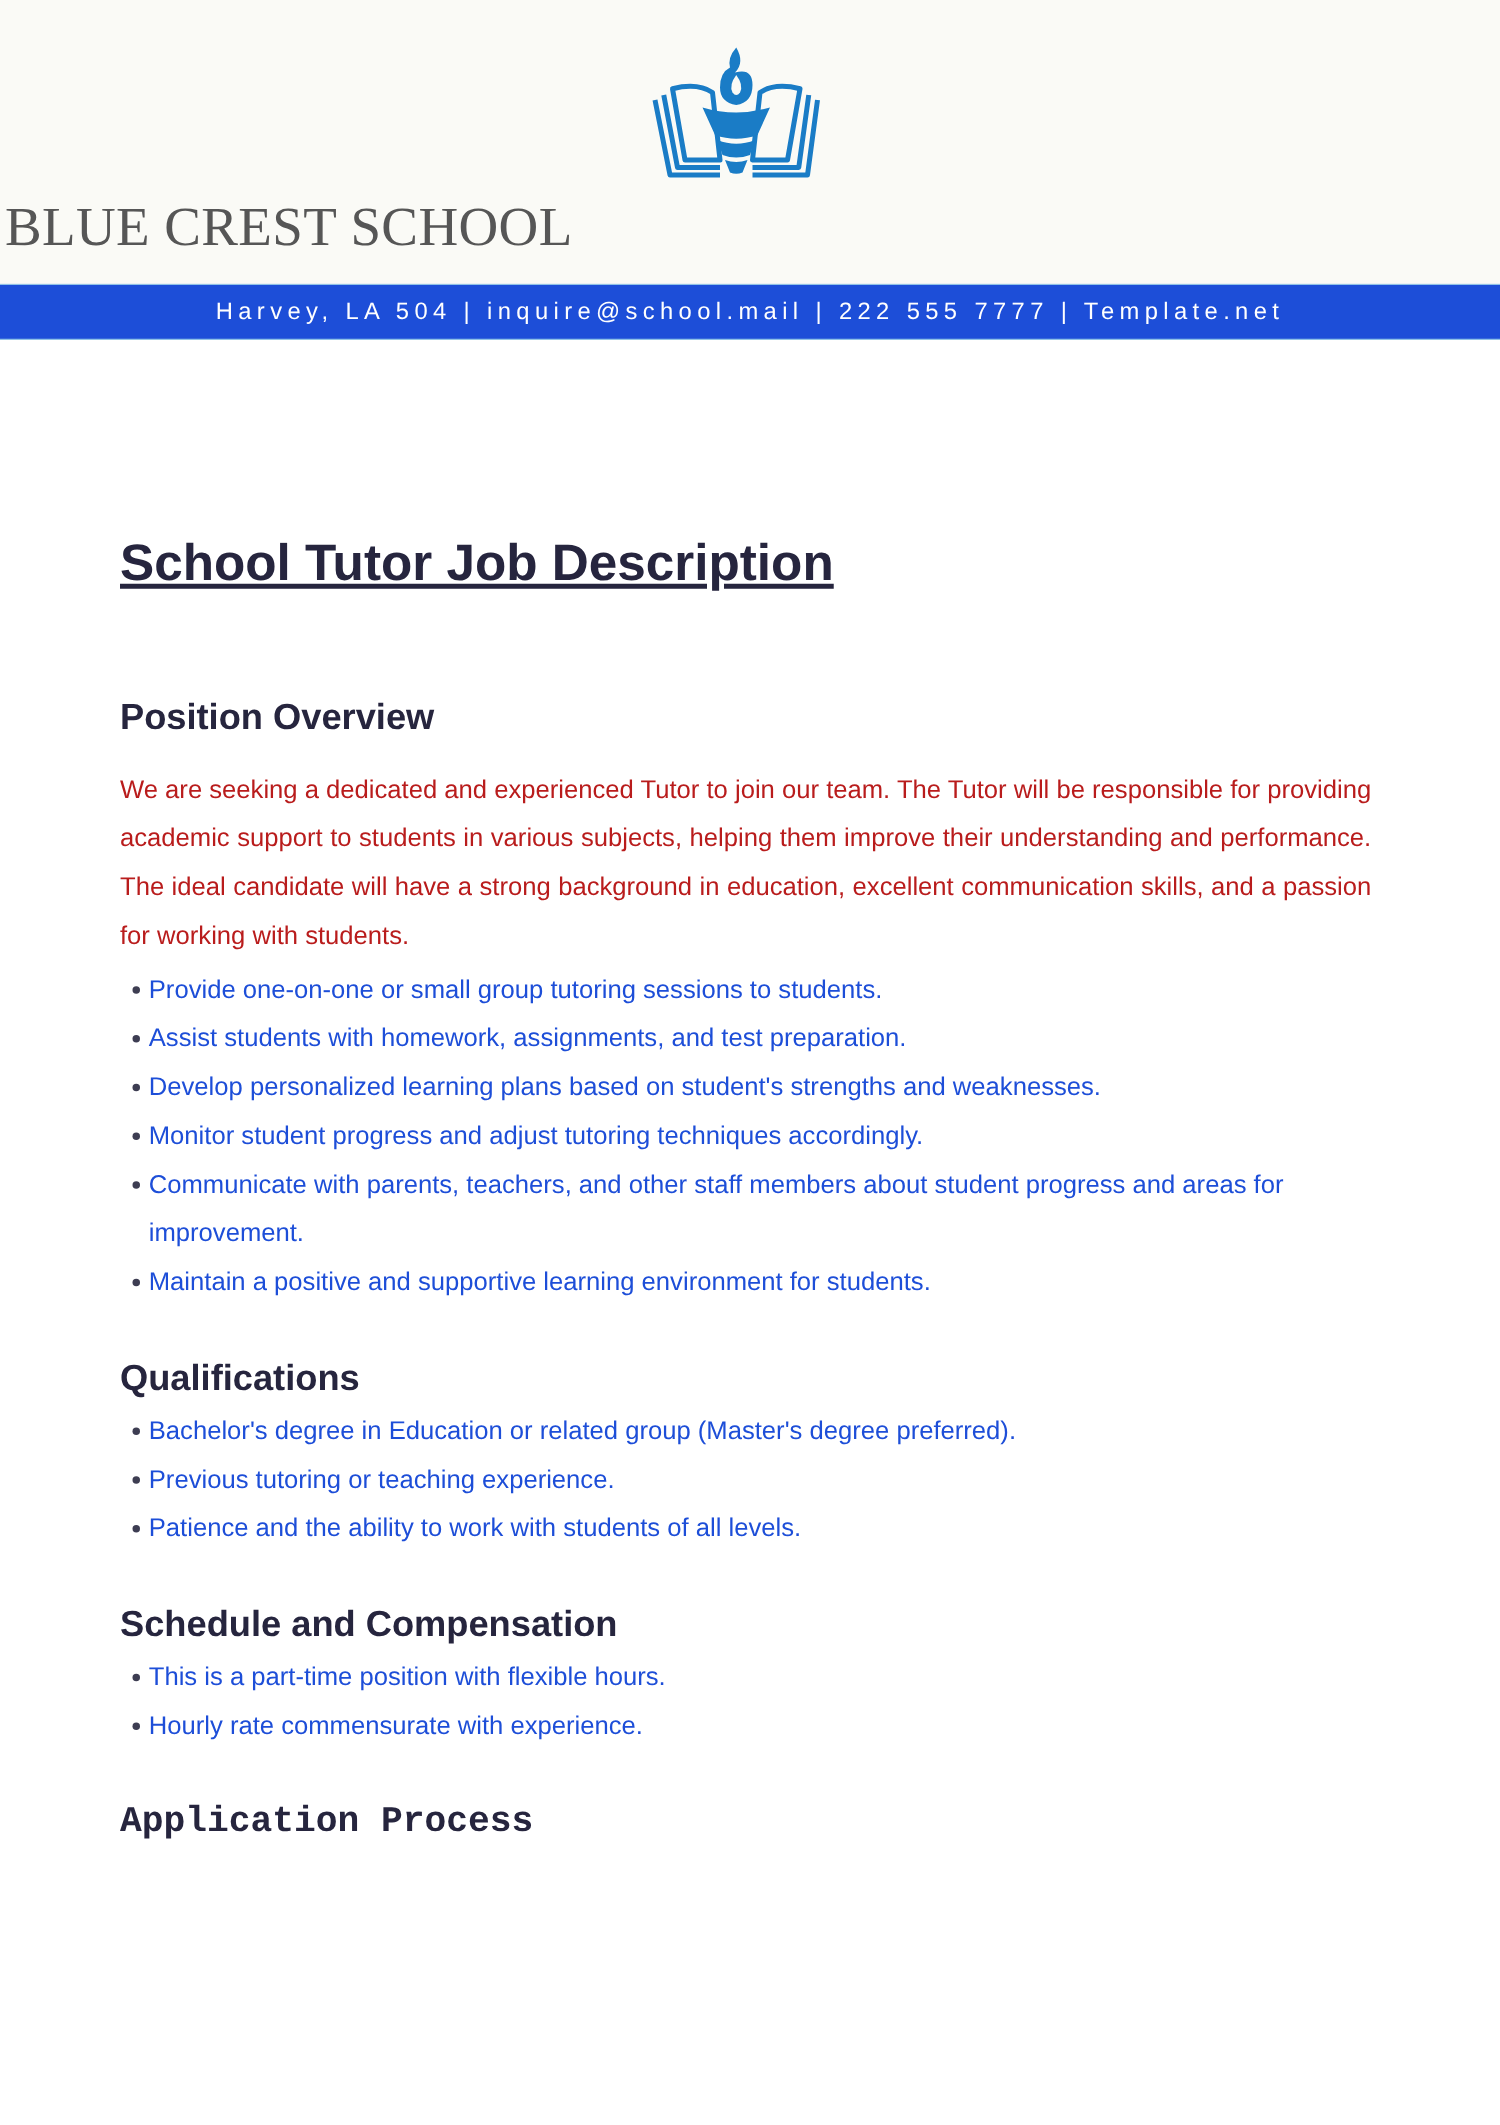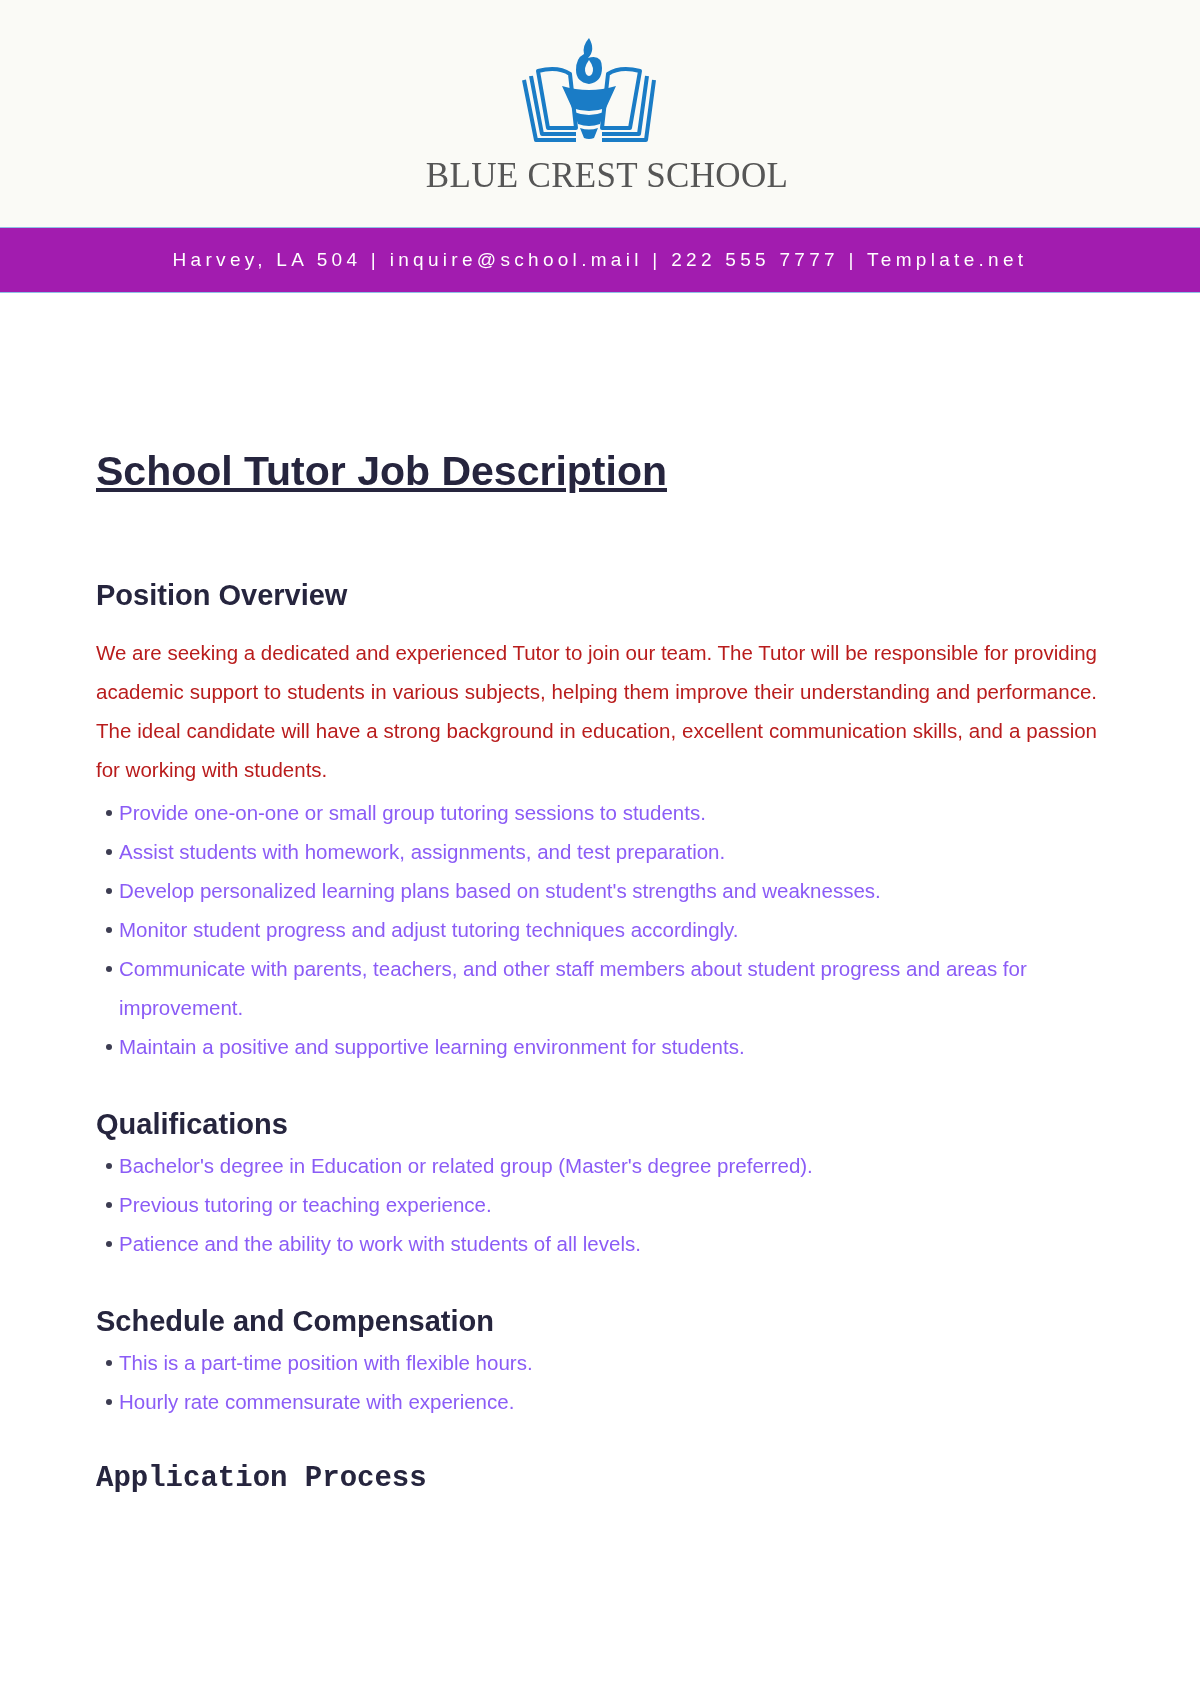"BLUE CREST SCHOOL" .school-name { font-size: 35px -> 44px; left: 14px -> 4px; text-align: center -> left }
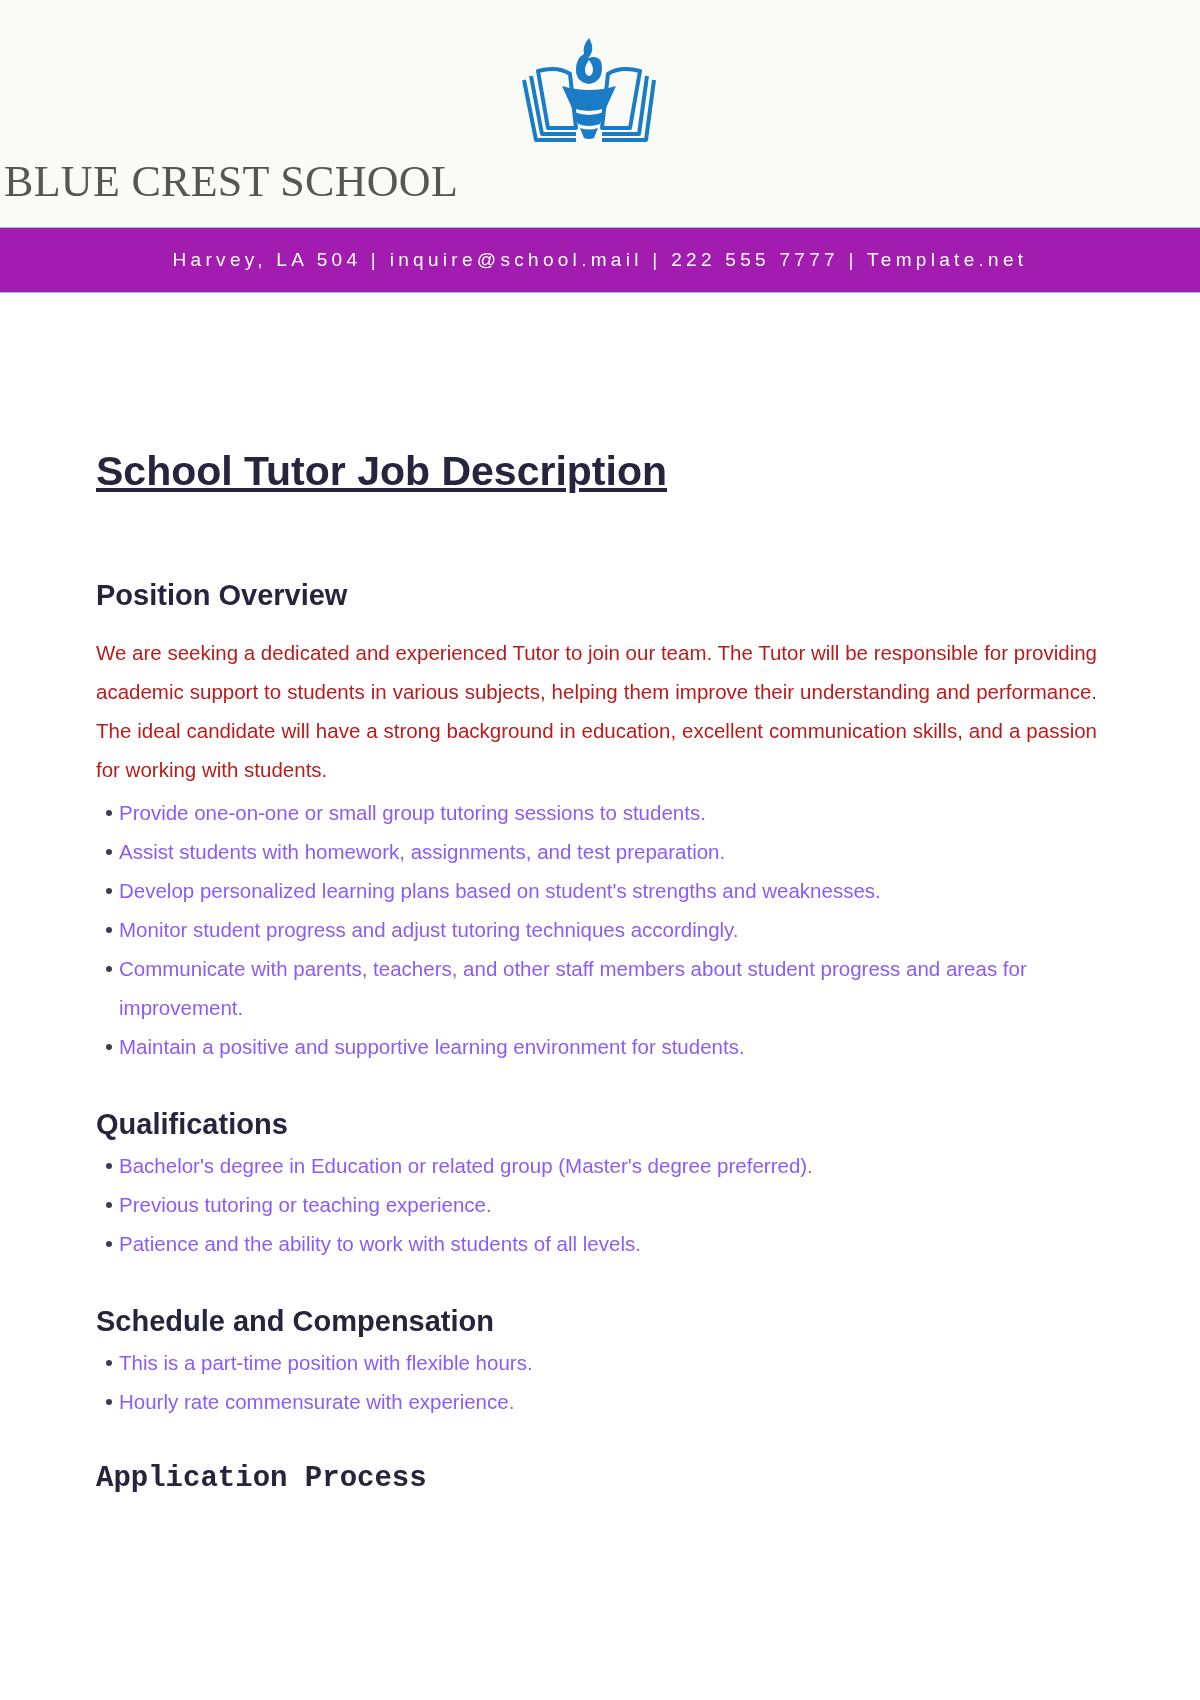"Harvey, LA 504 | inquire@school.mail" .contact-band { background: #a21caf -> #1d4ed8; height: 66px -> 45px }
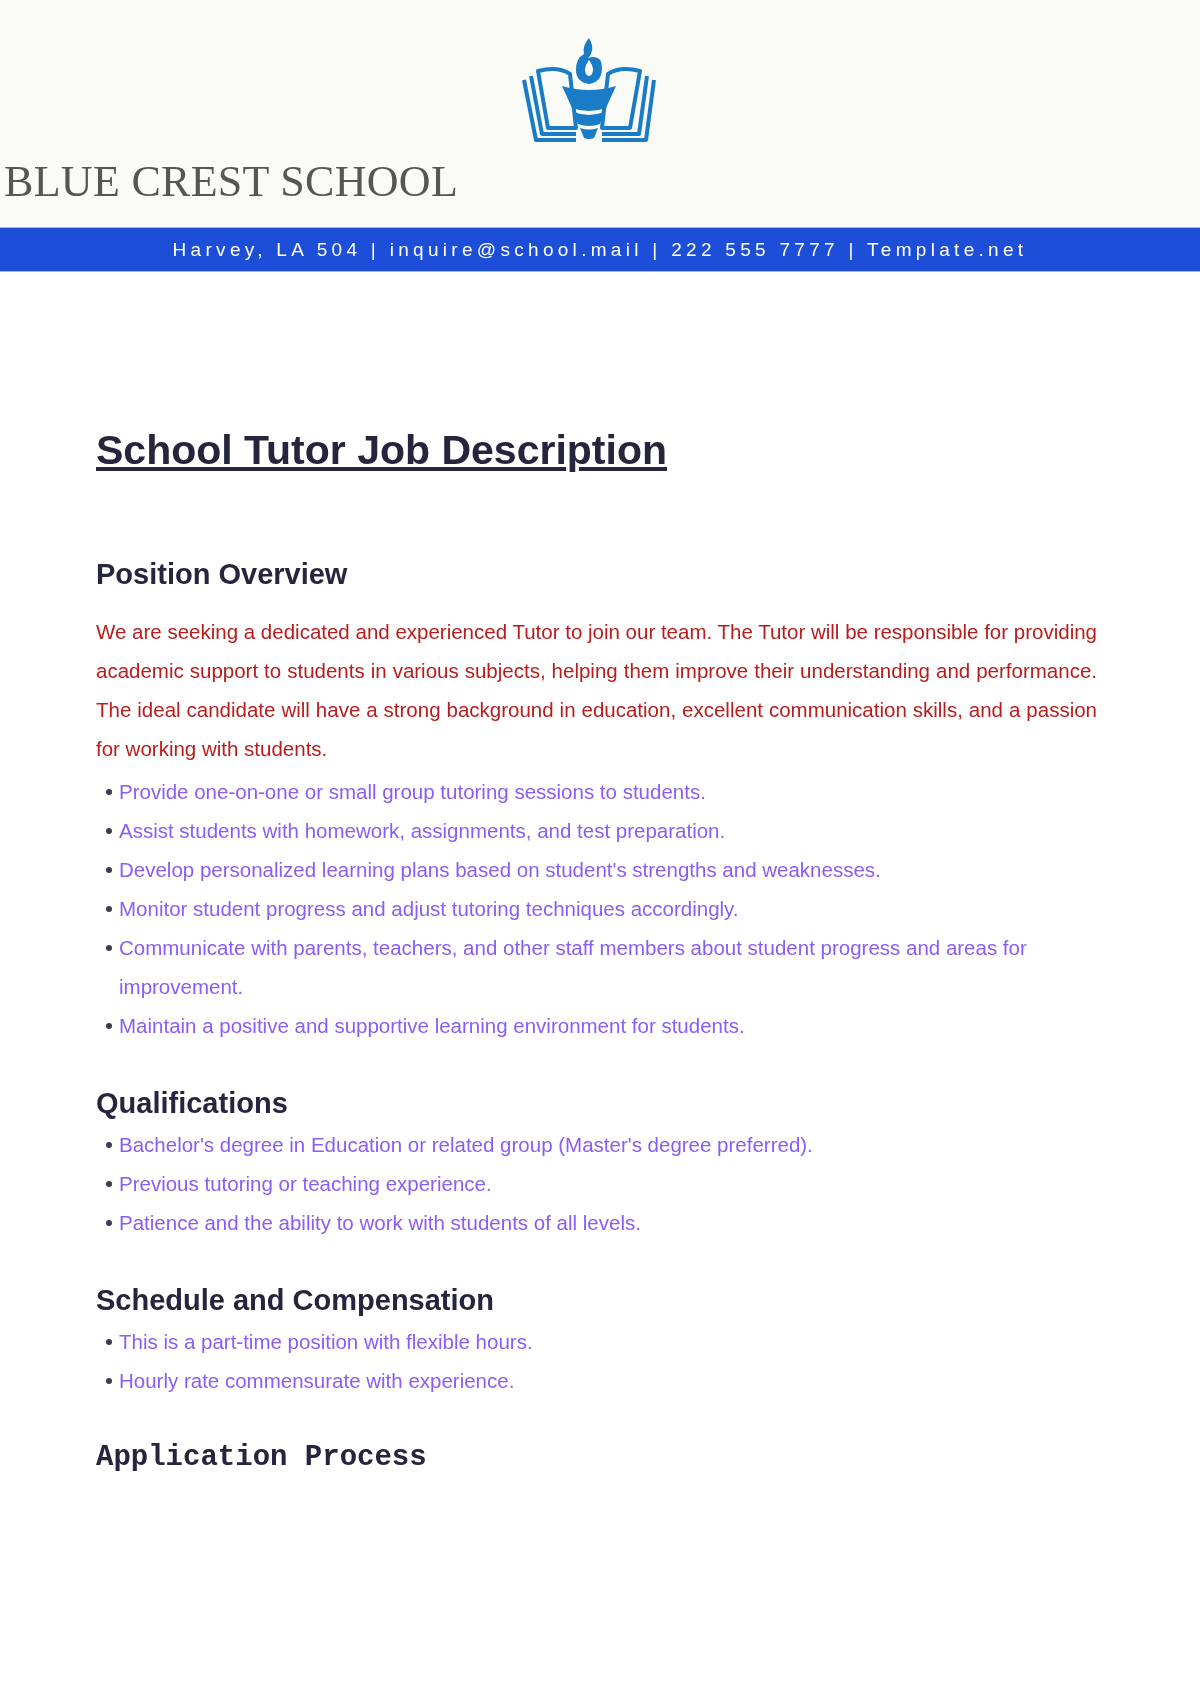"Provide one-on-one or small group" ul.bullets li { color: #8b5cf6 -> #1d4ed8 }
